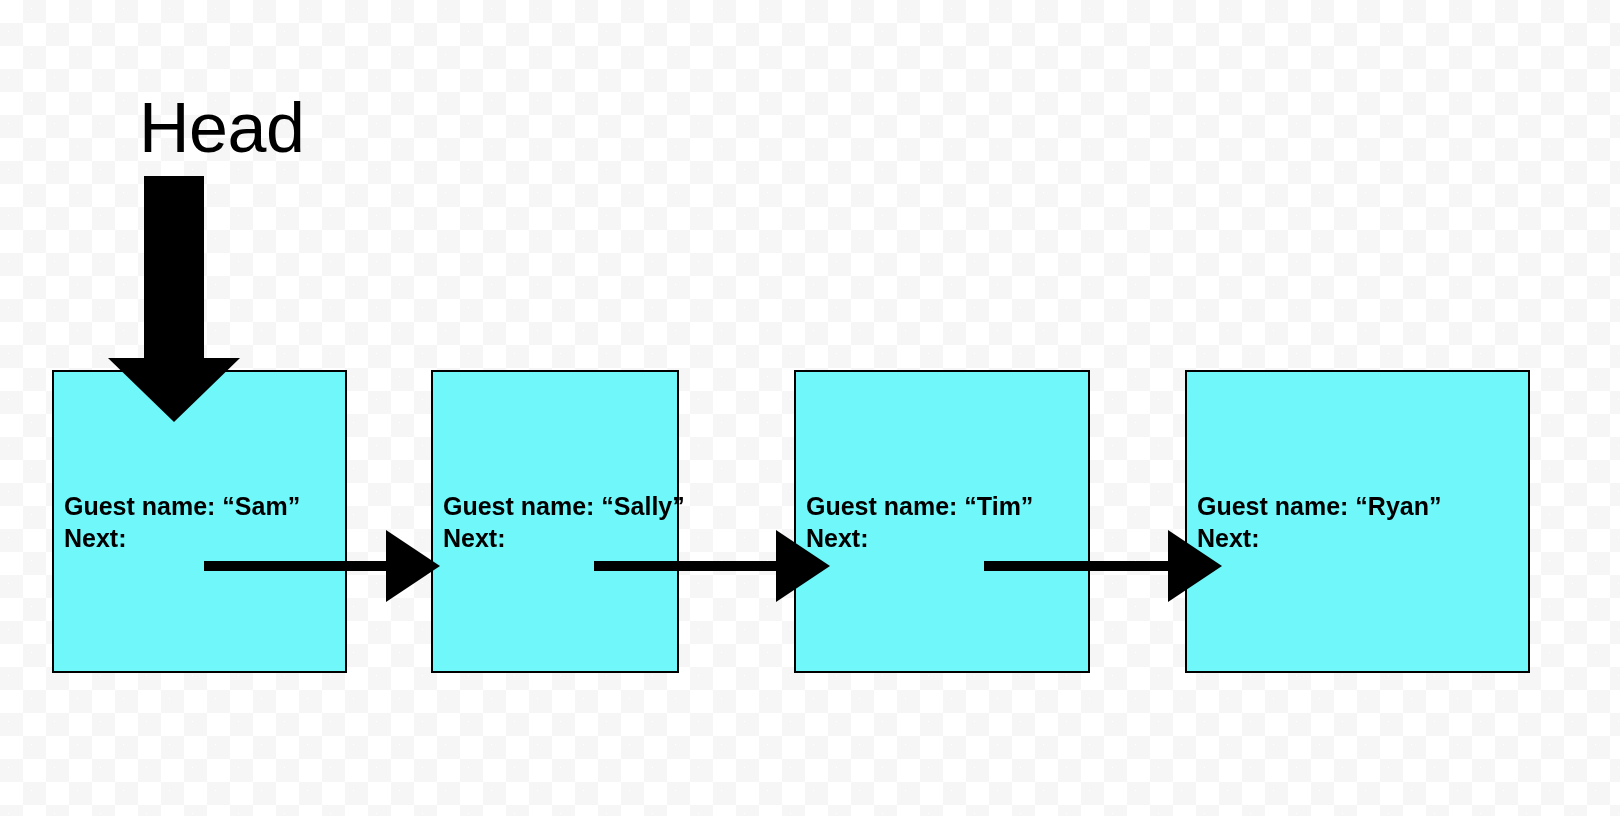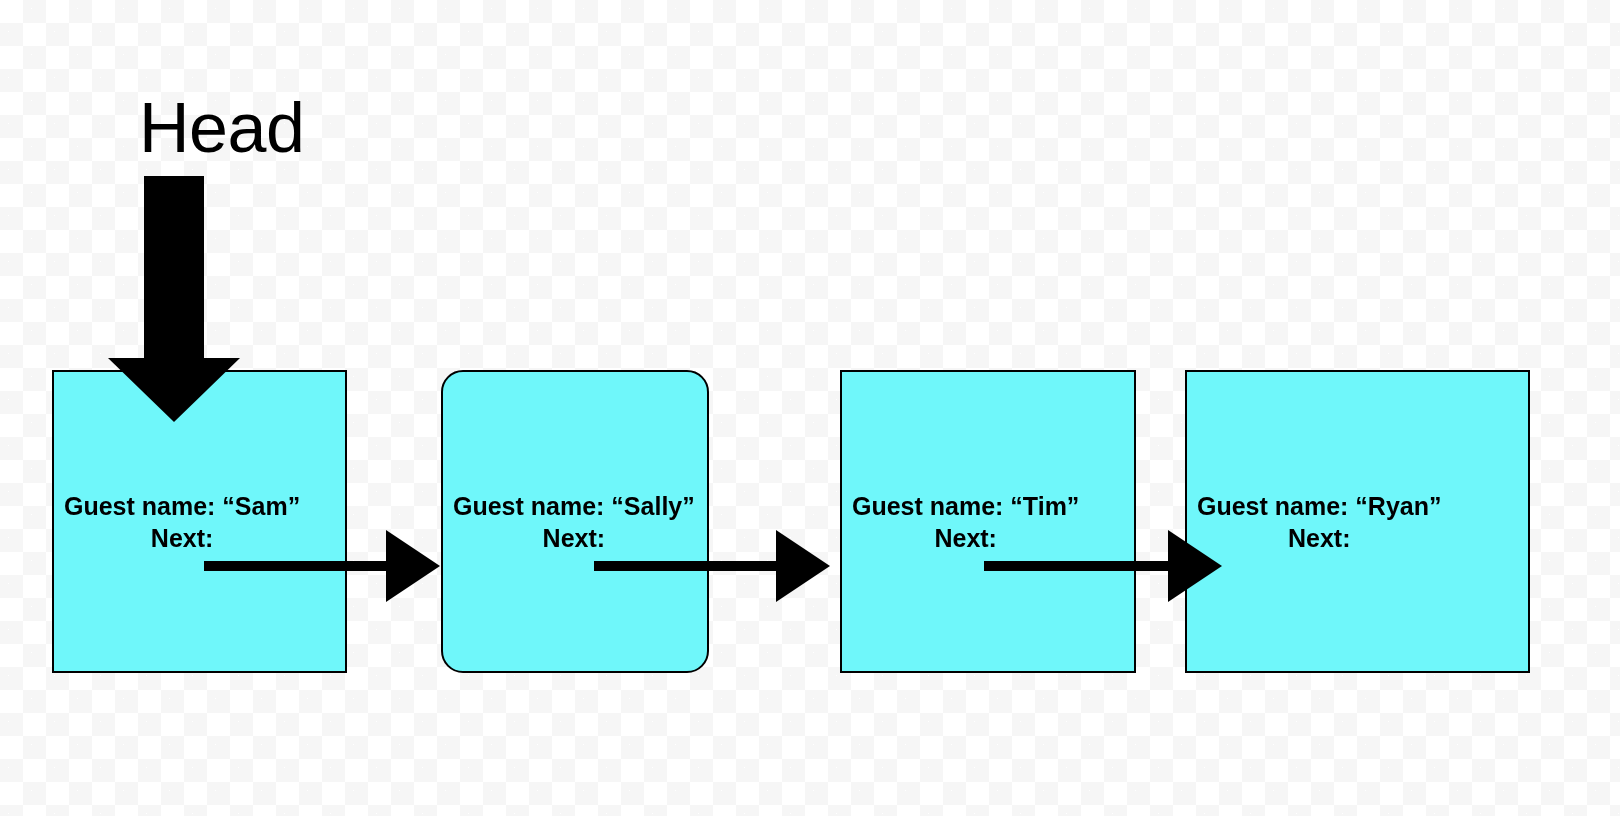"Guest name: “Sam”" .layer-boxes { text-align: center -> none }
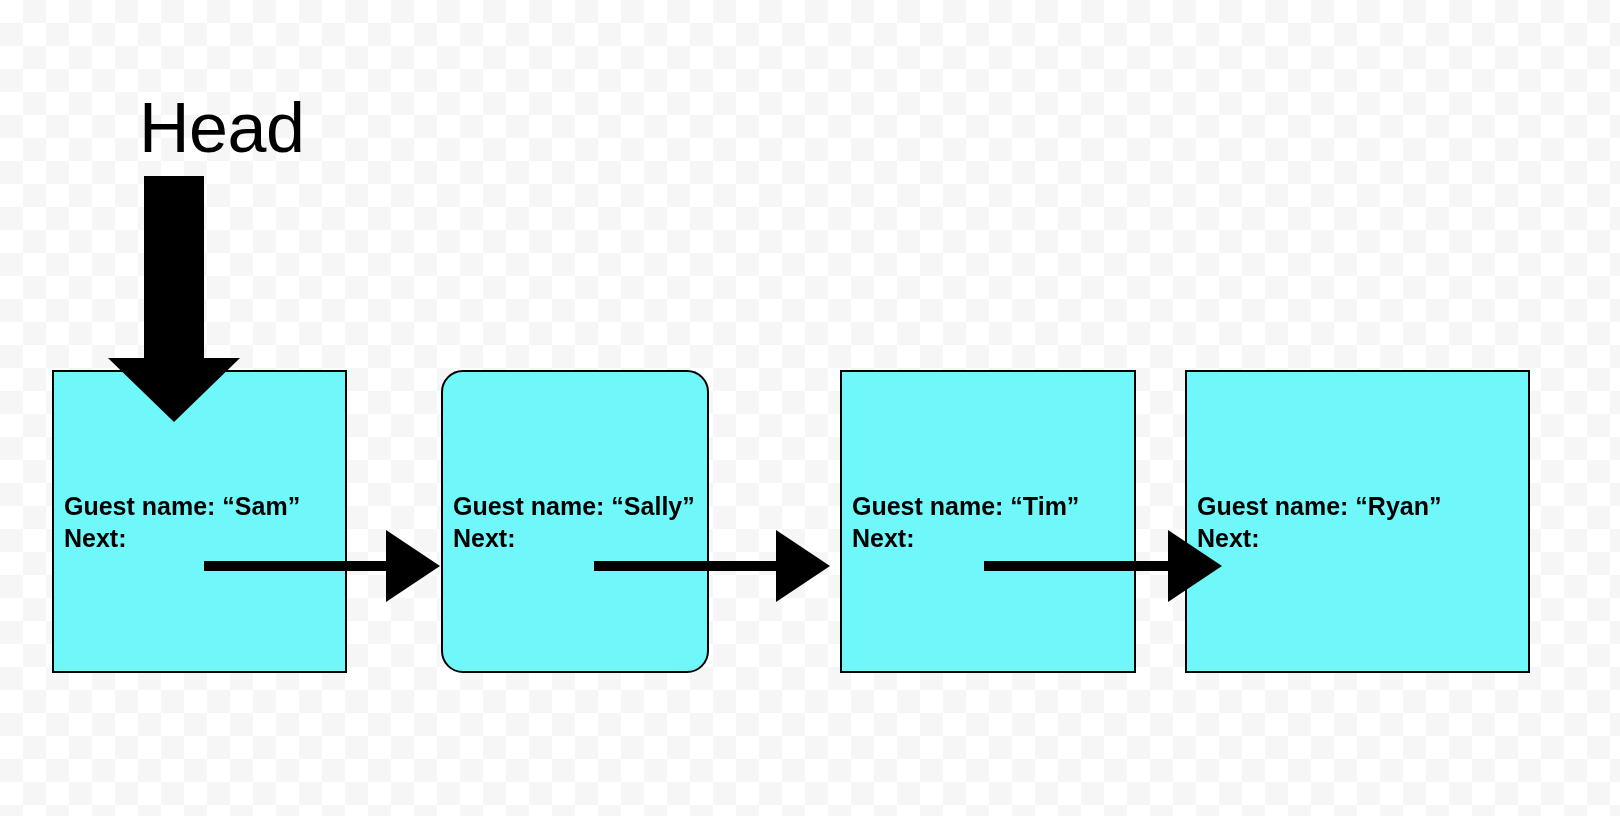"Guest name: “Sally”" div.node-box { border-radius: 22px -> none; left: 441px -> 431px; width: 268px -> 248px }
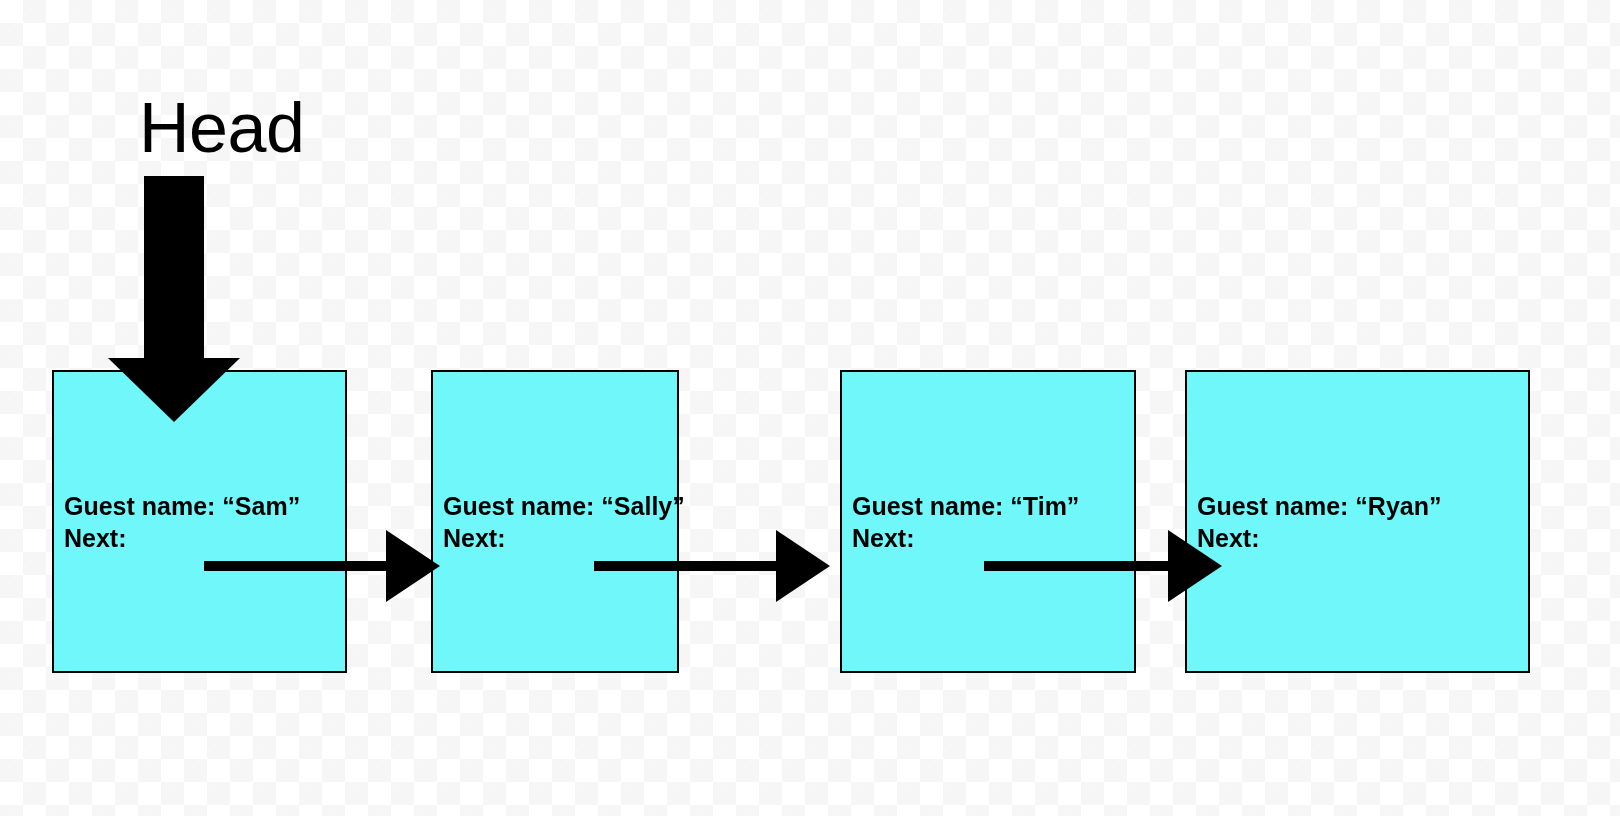"Guest name: “Tim”" div.node-box { left: 840px -> 794px }
